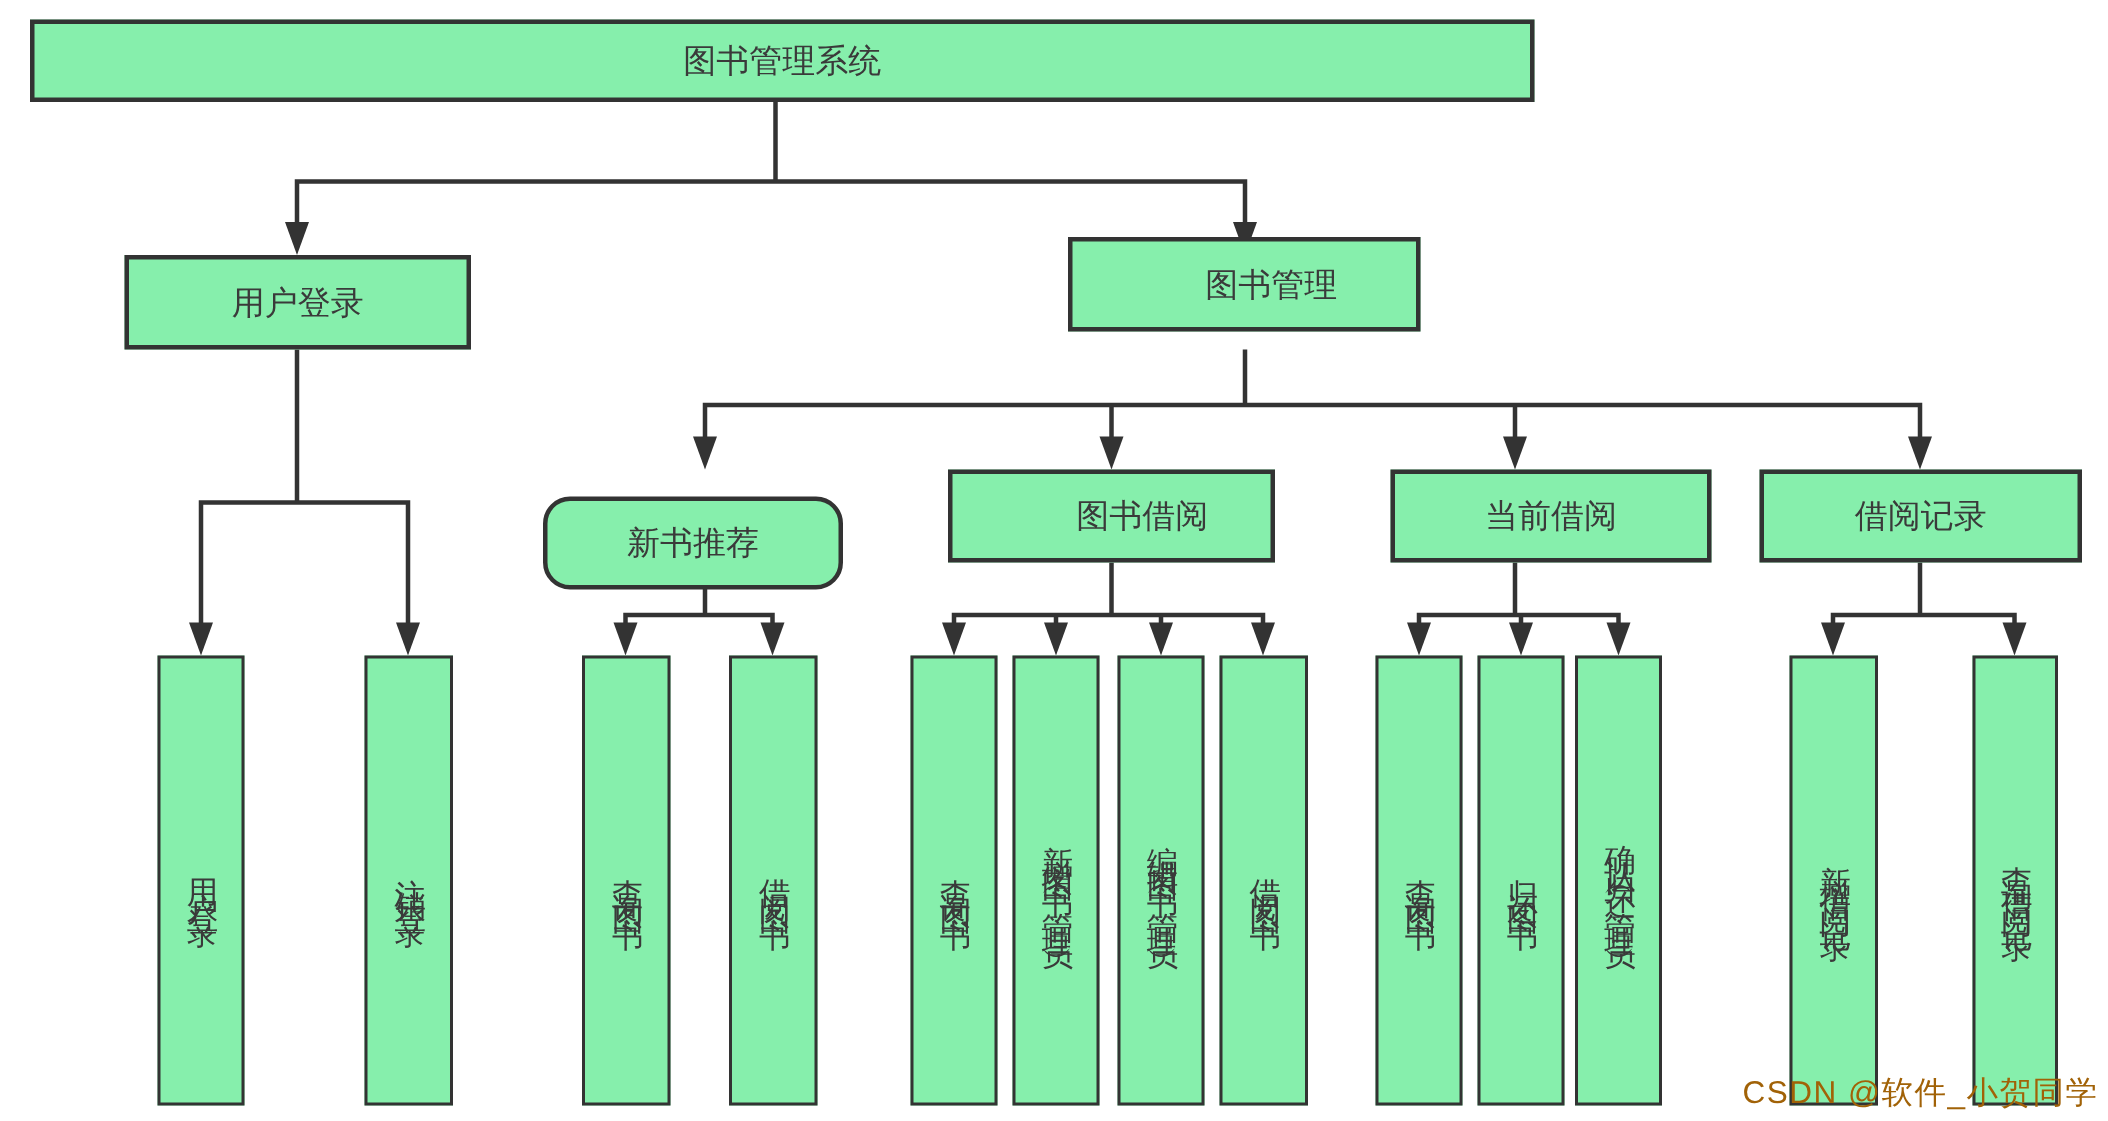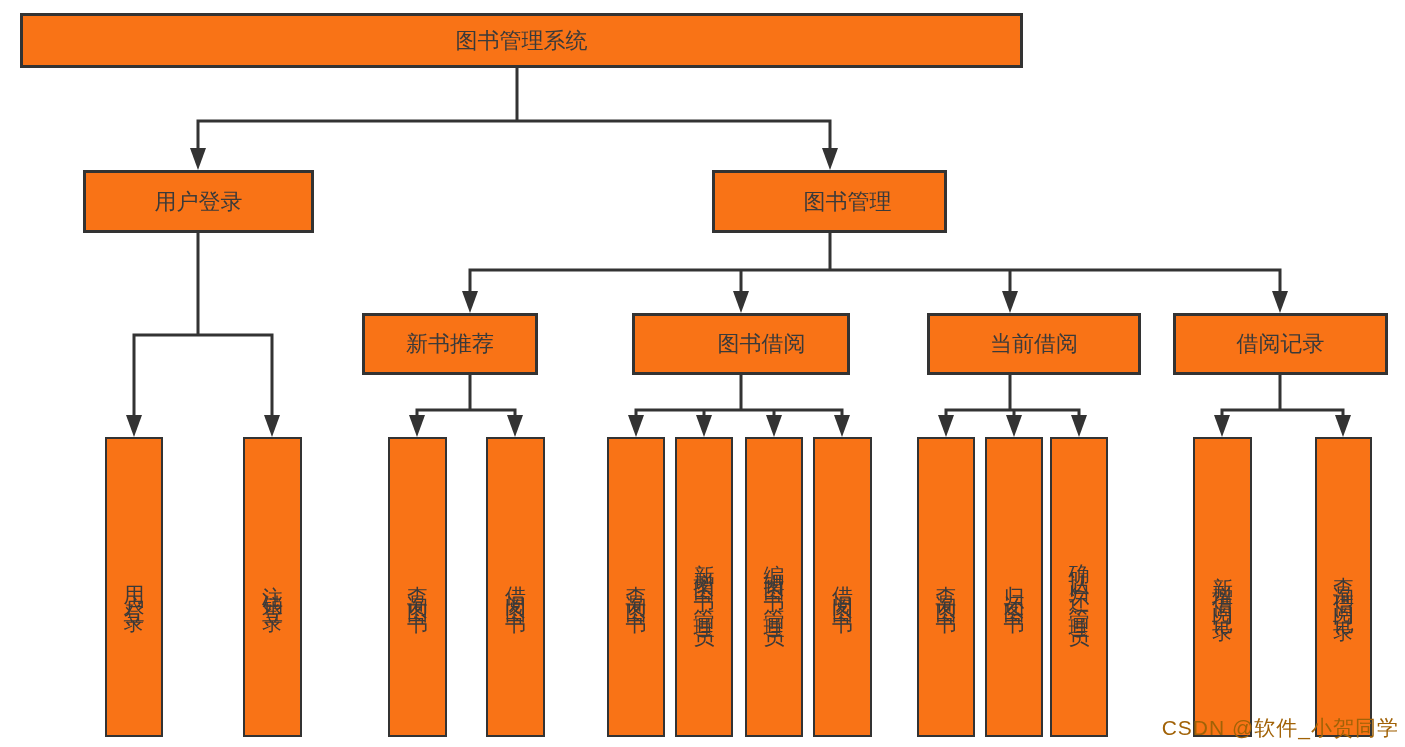"图书管理系统" .box { background: #f97316 -> #86efac }
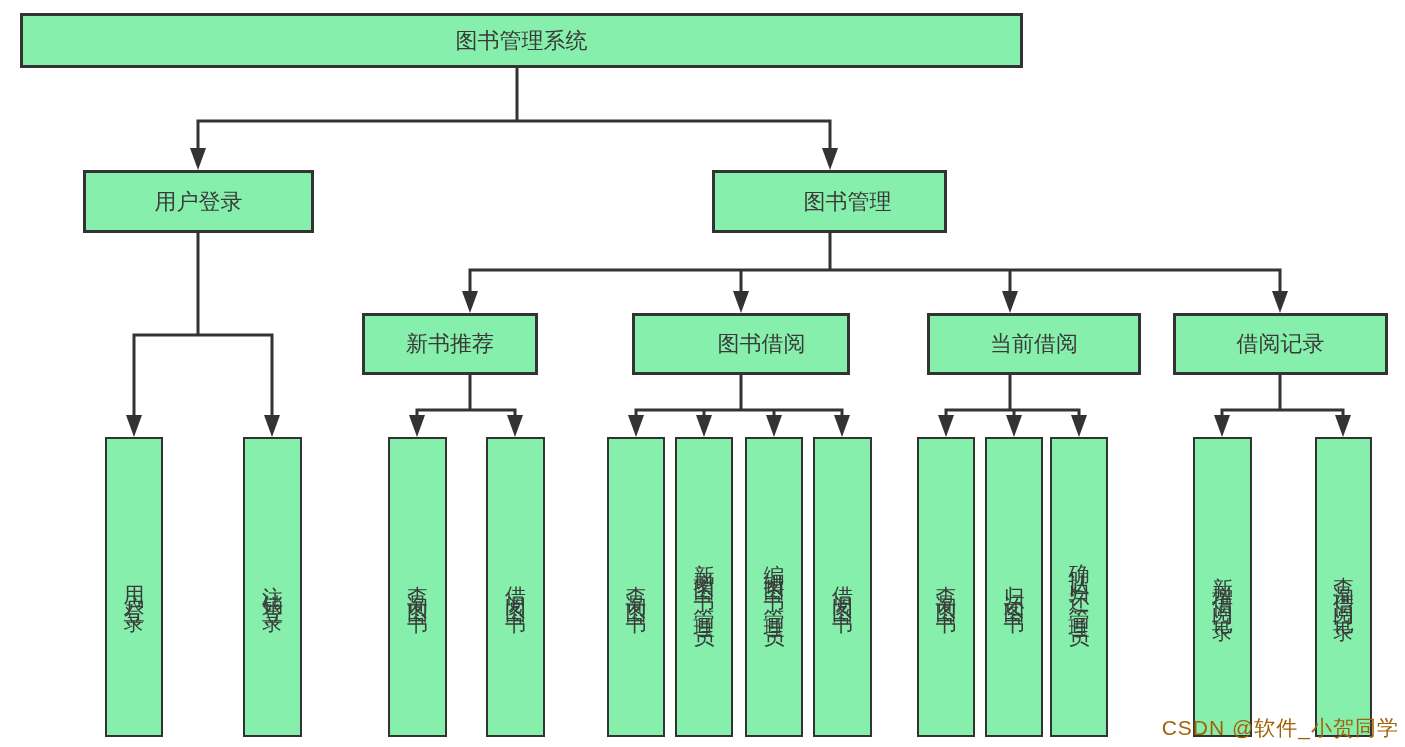"图书管理" div.box { top: 170px -> 158px }
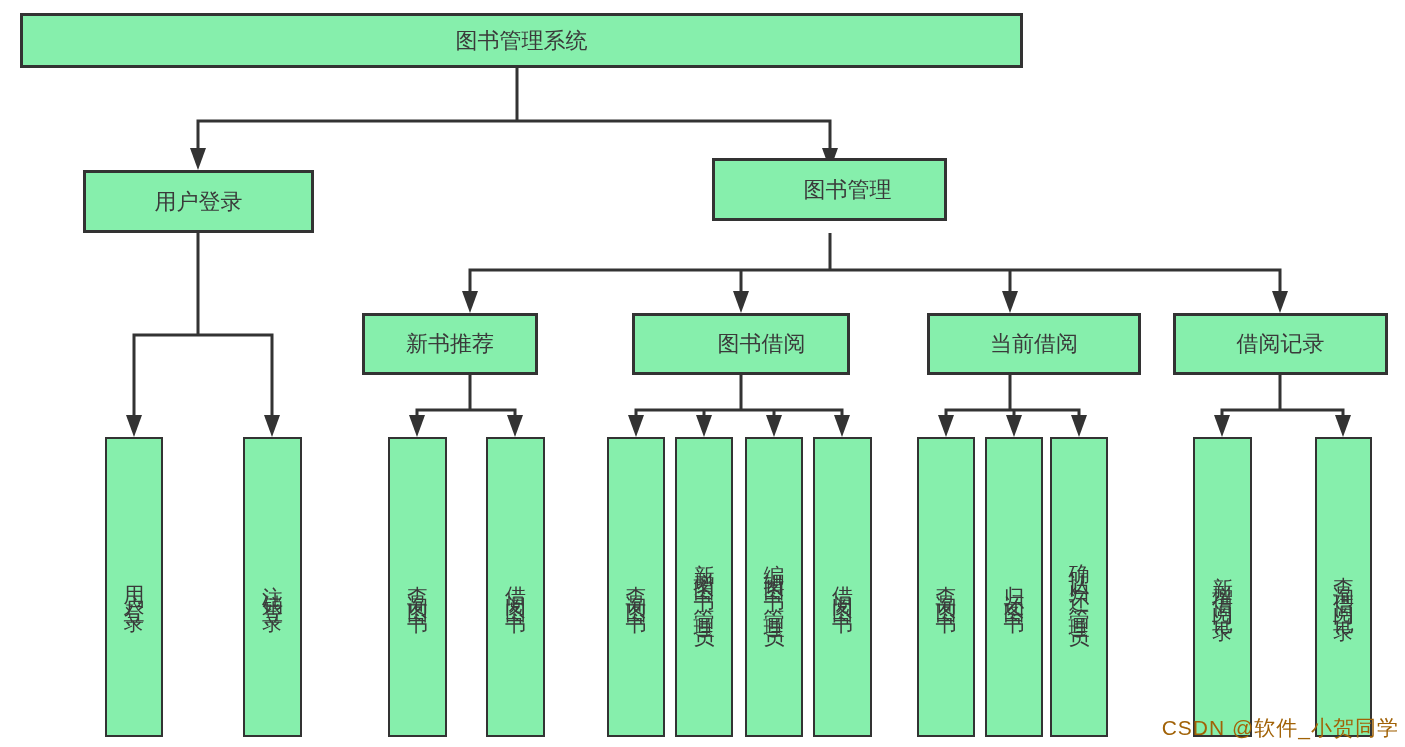"新书推荐" div.box { border-radius: none -> 18px; top: 313px -> 331px; width: 176px -> 200px }
